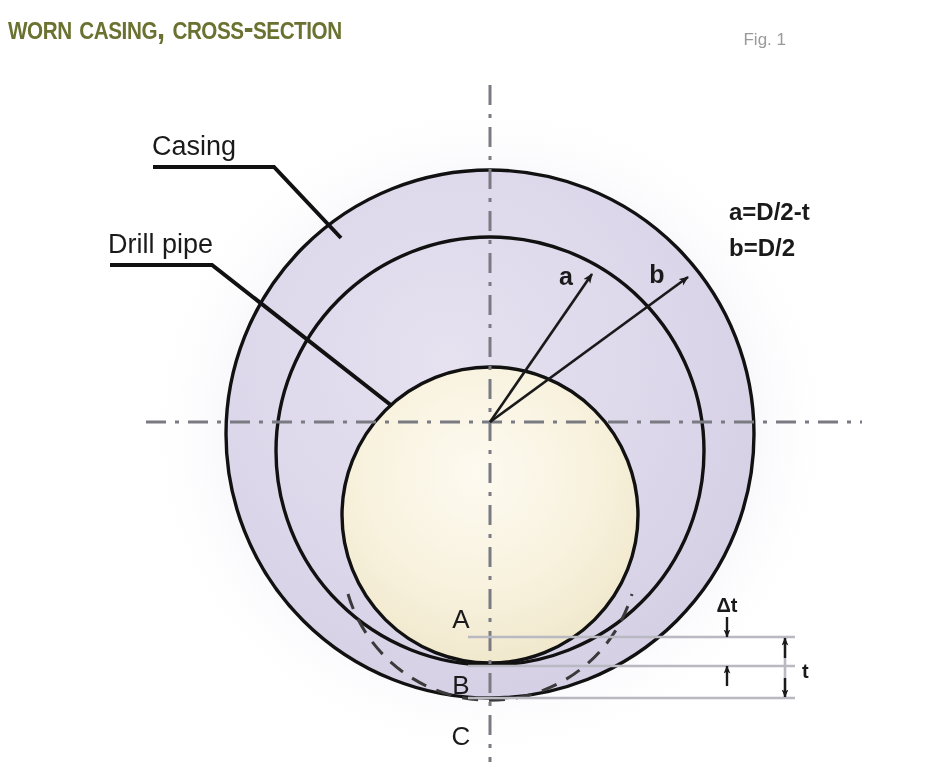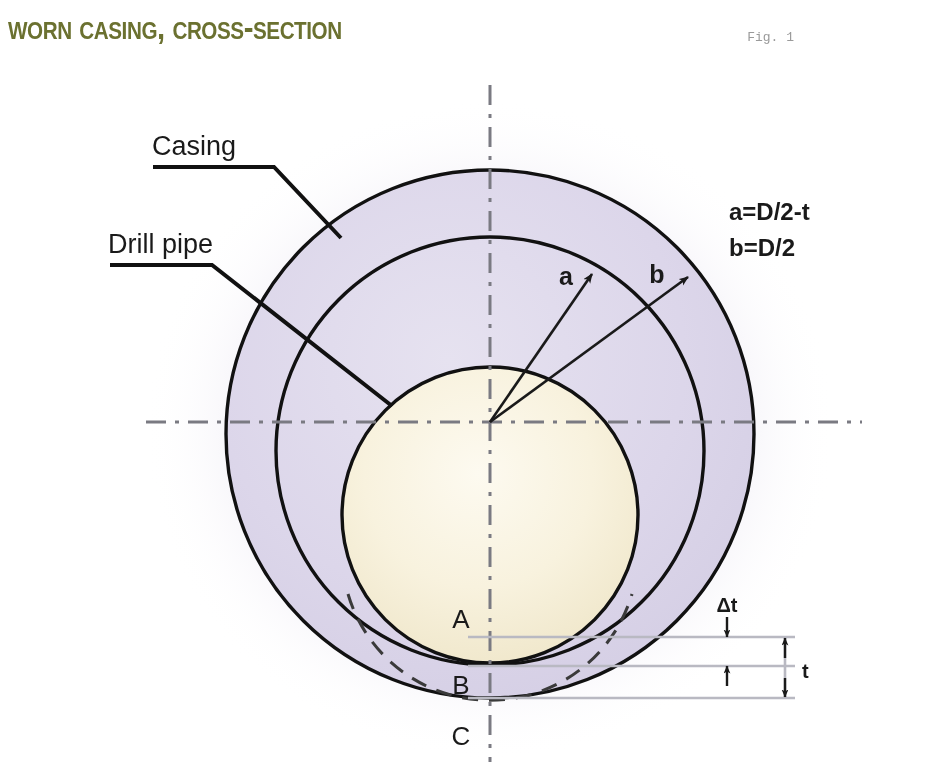"Fig. 1" #figure-number { font-family: Liberation Mono, monospace -> Liberation Sans, sans-serif; font-size: 13px -> 17px; right: 14px -> 22px }
